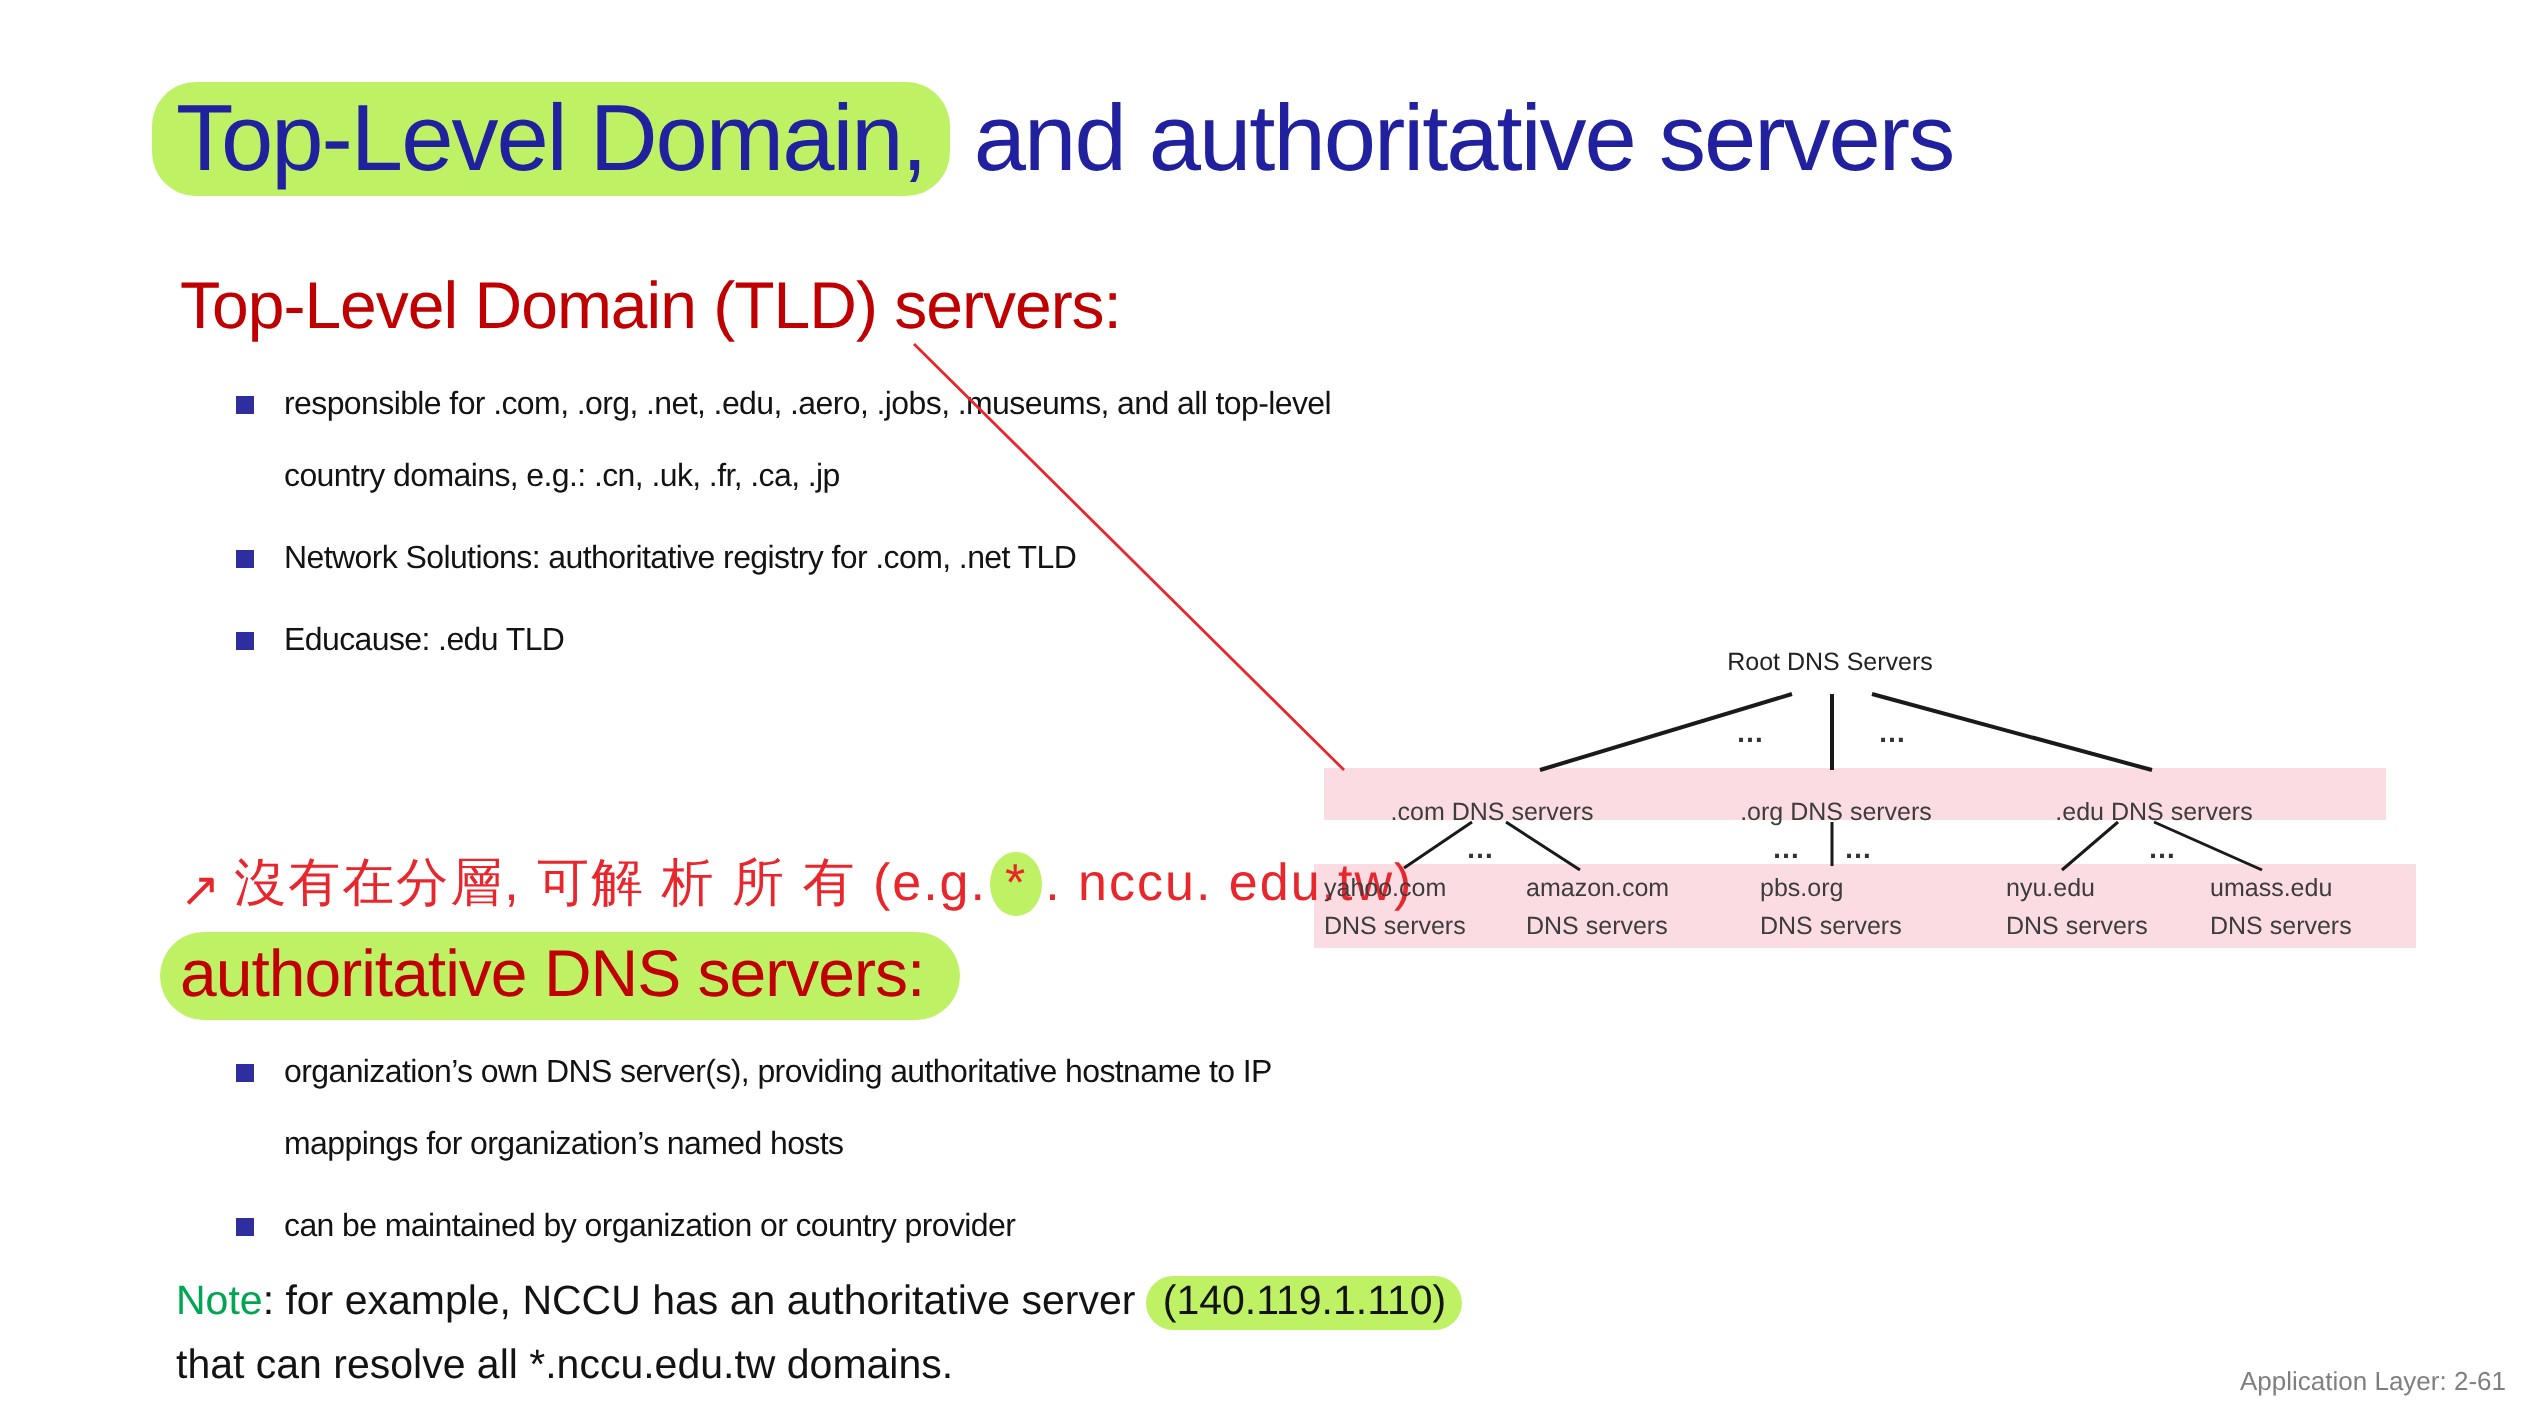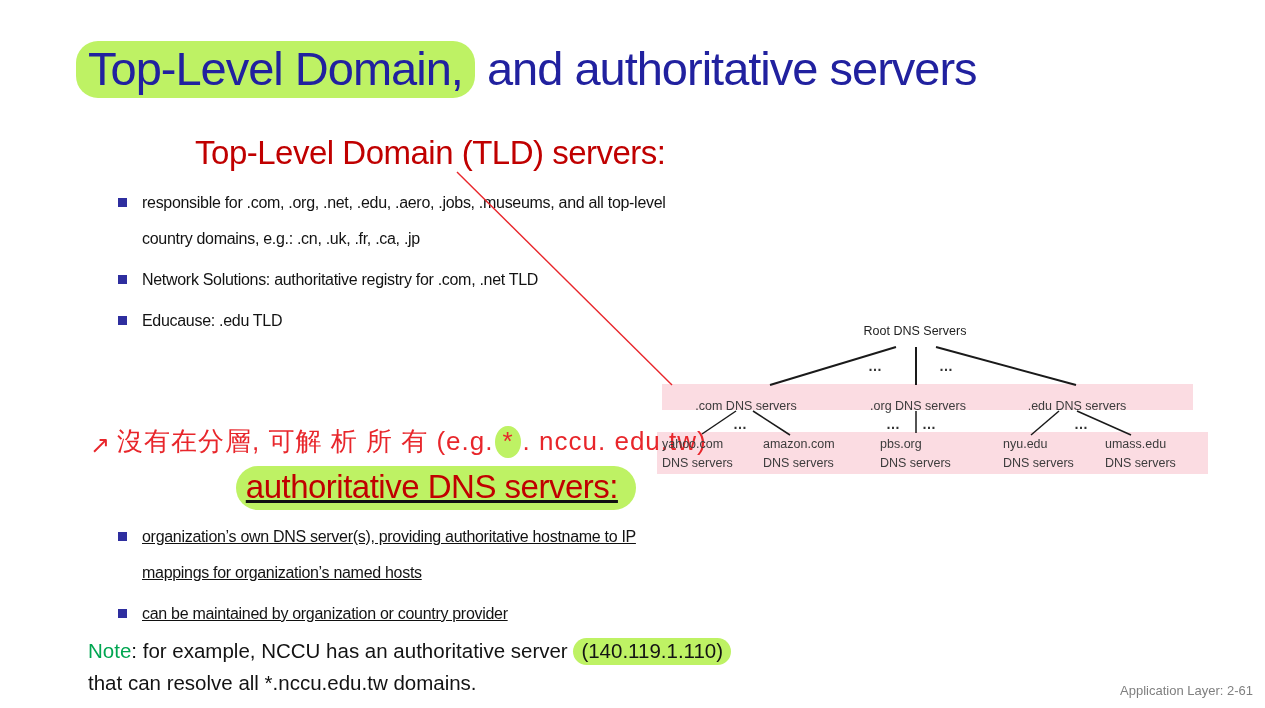"Top-Level Domain (TLD) servers:" .section h2 { text-align: right -> none }
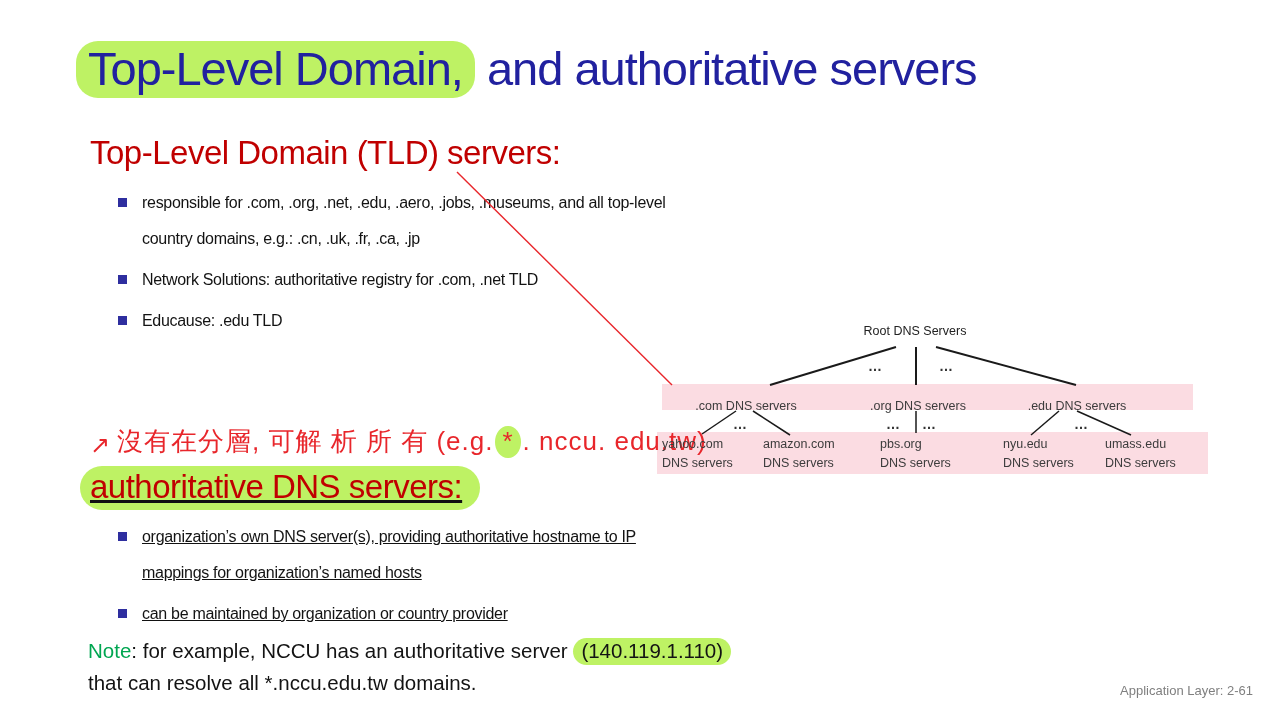"authoritative DNS servers:" .auth-section { text-decoration: underline -> none }
